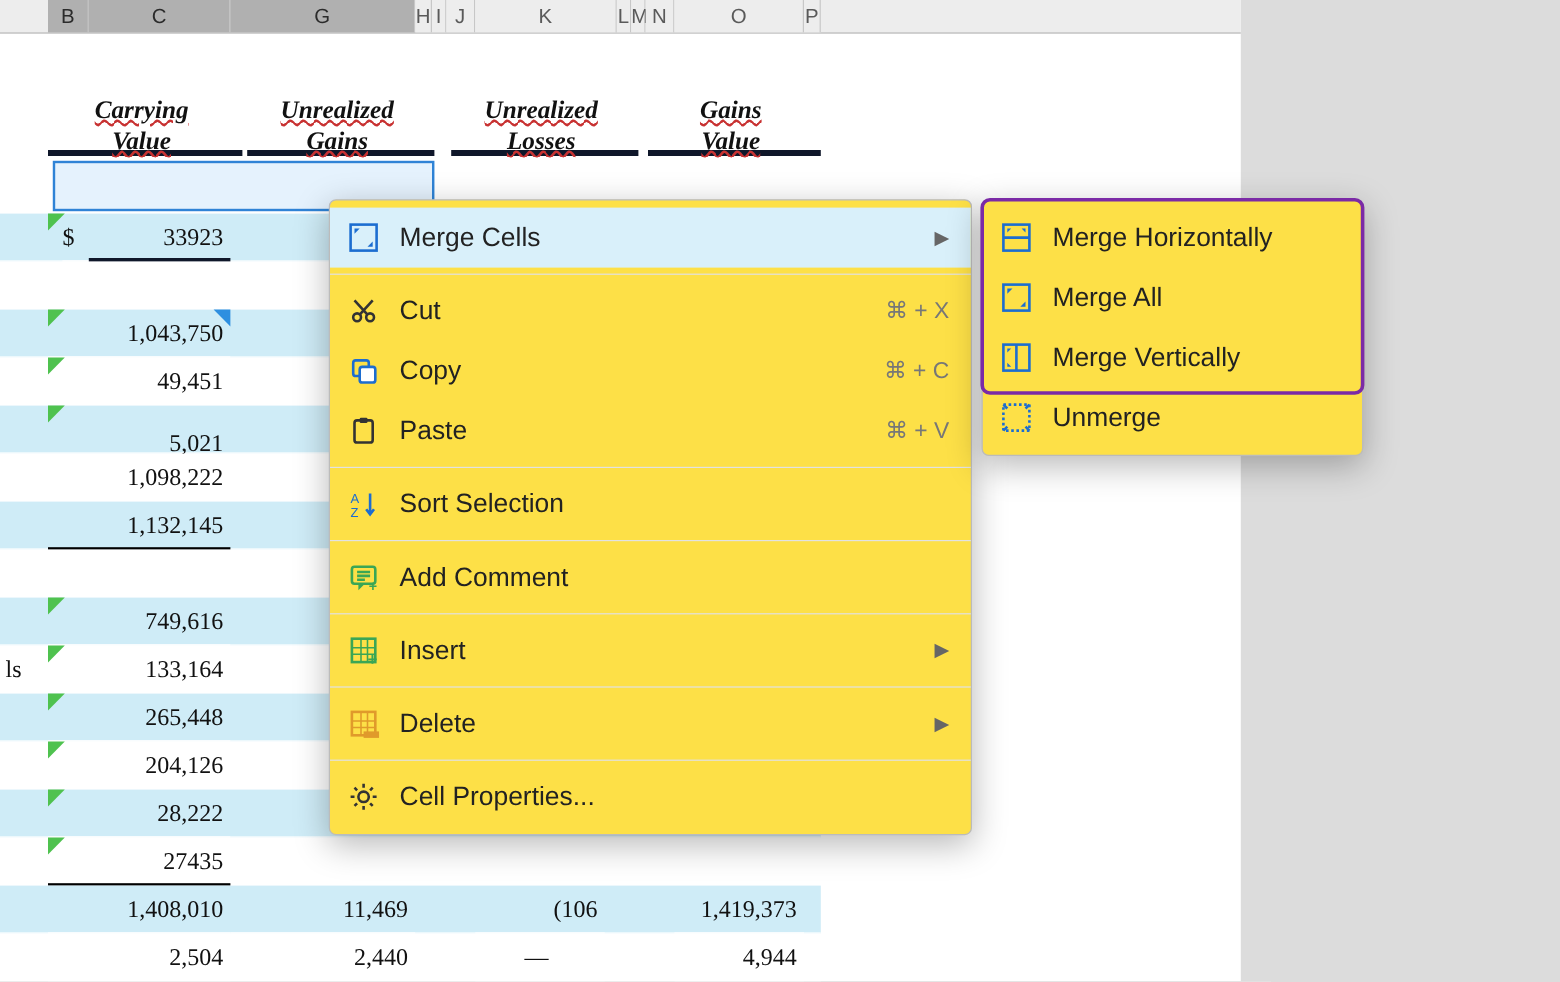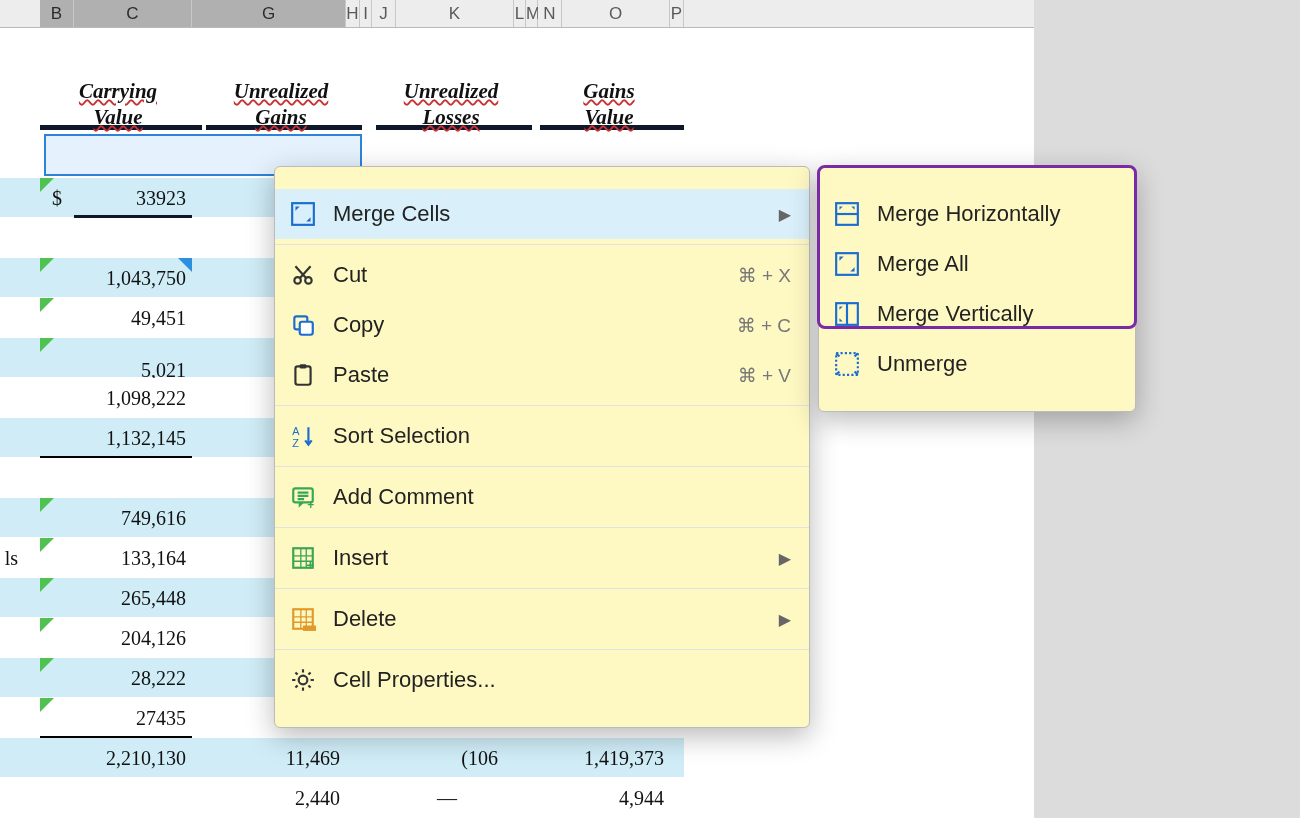"Merge Cells" .ctx { background: #fef9c3 -> #fde047; padding: 22px 0 -> 6px 0 }
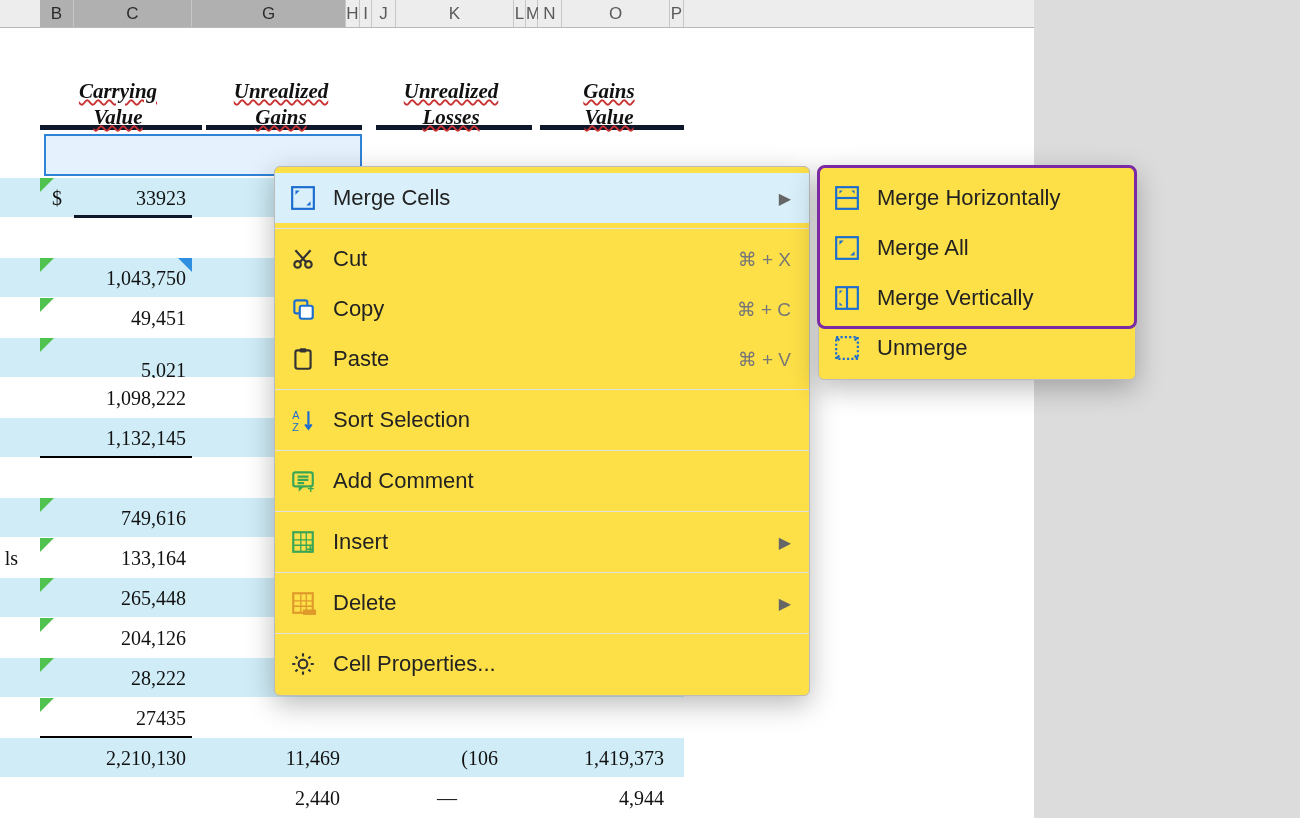"2,210,130" div.cell { text: 2,210,130 -> 1,408,010 }
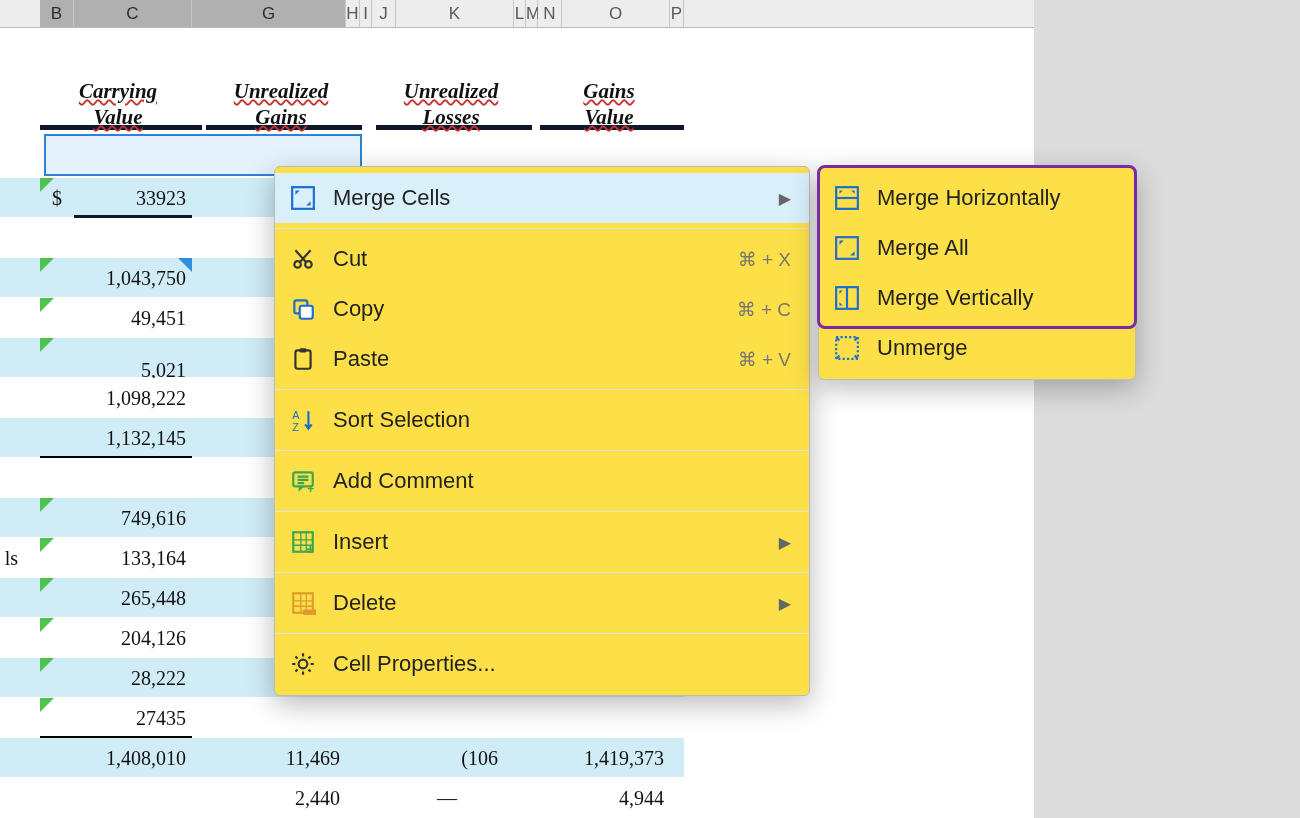"2,504" div.cell { html: none -> <div>2,504</div> }
